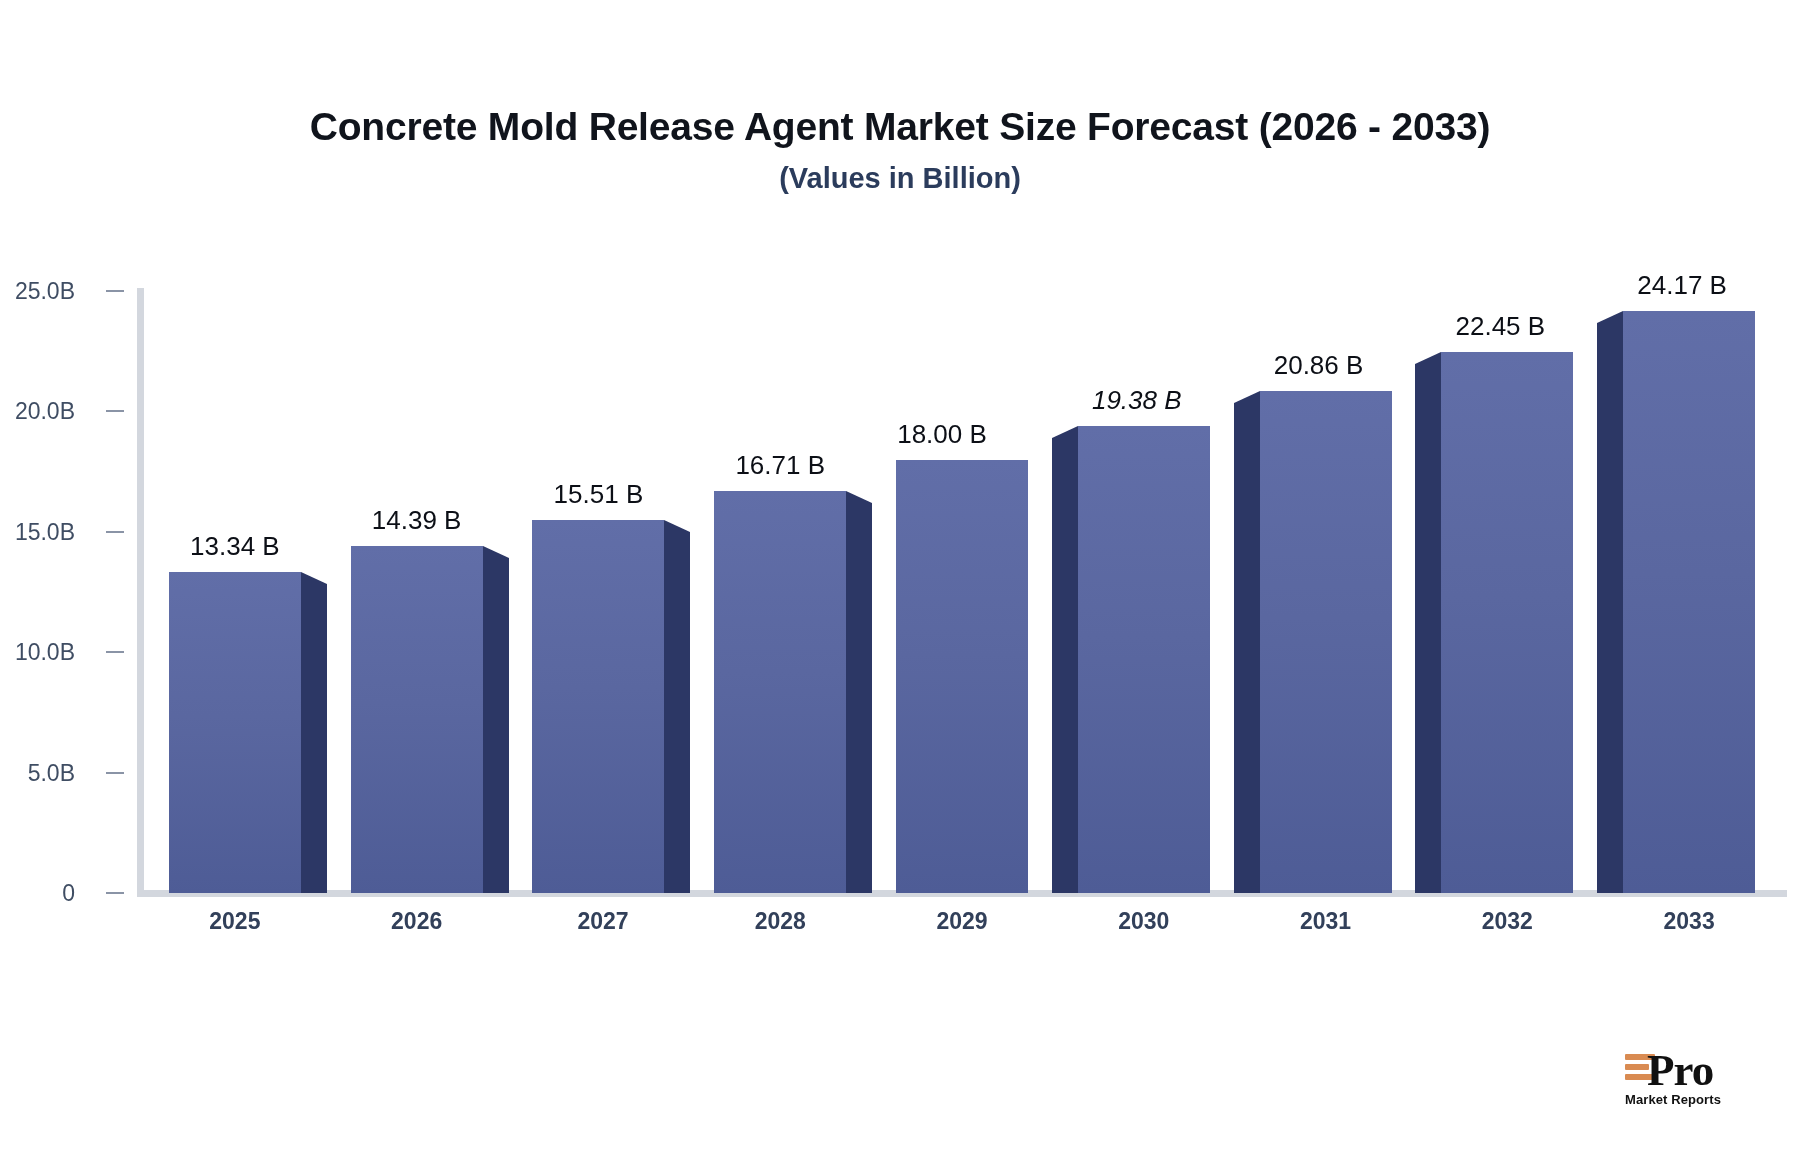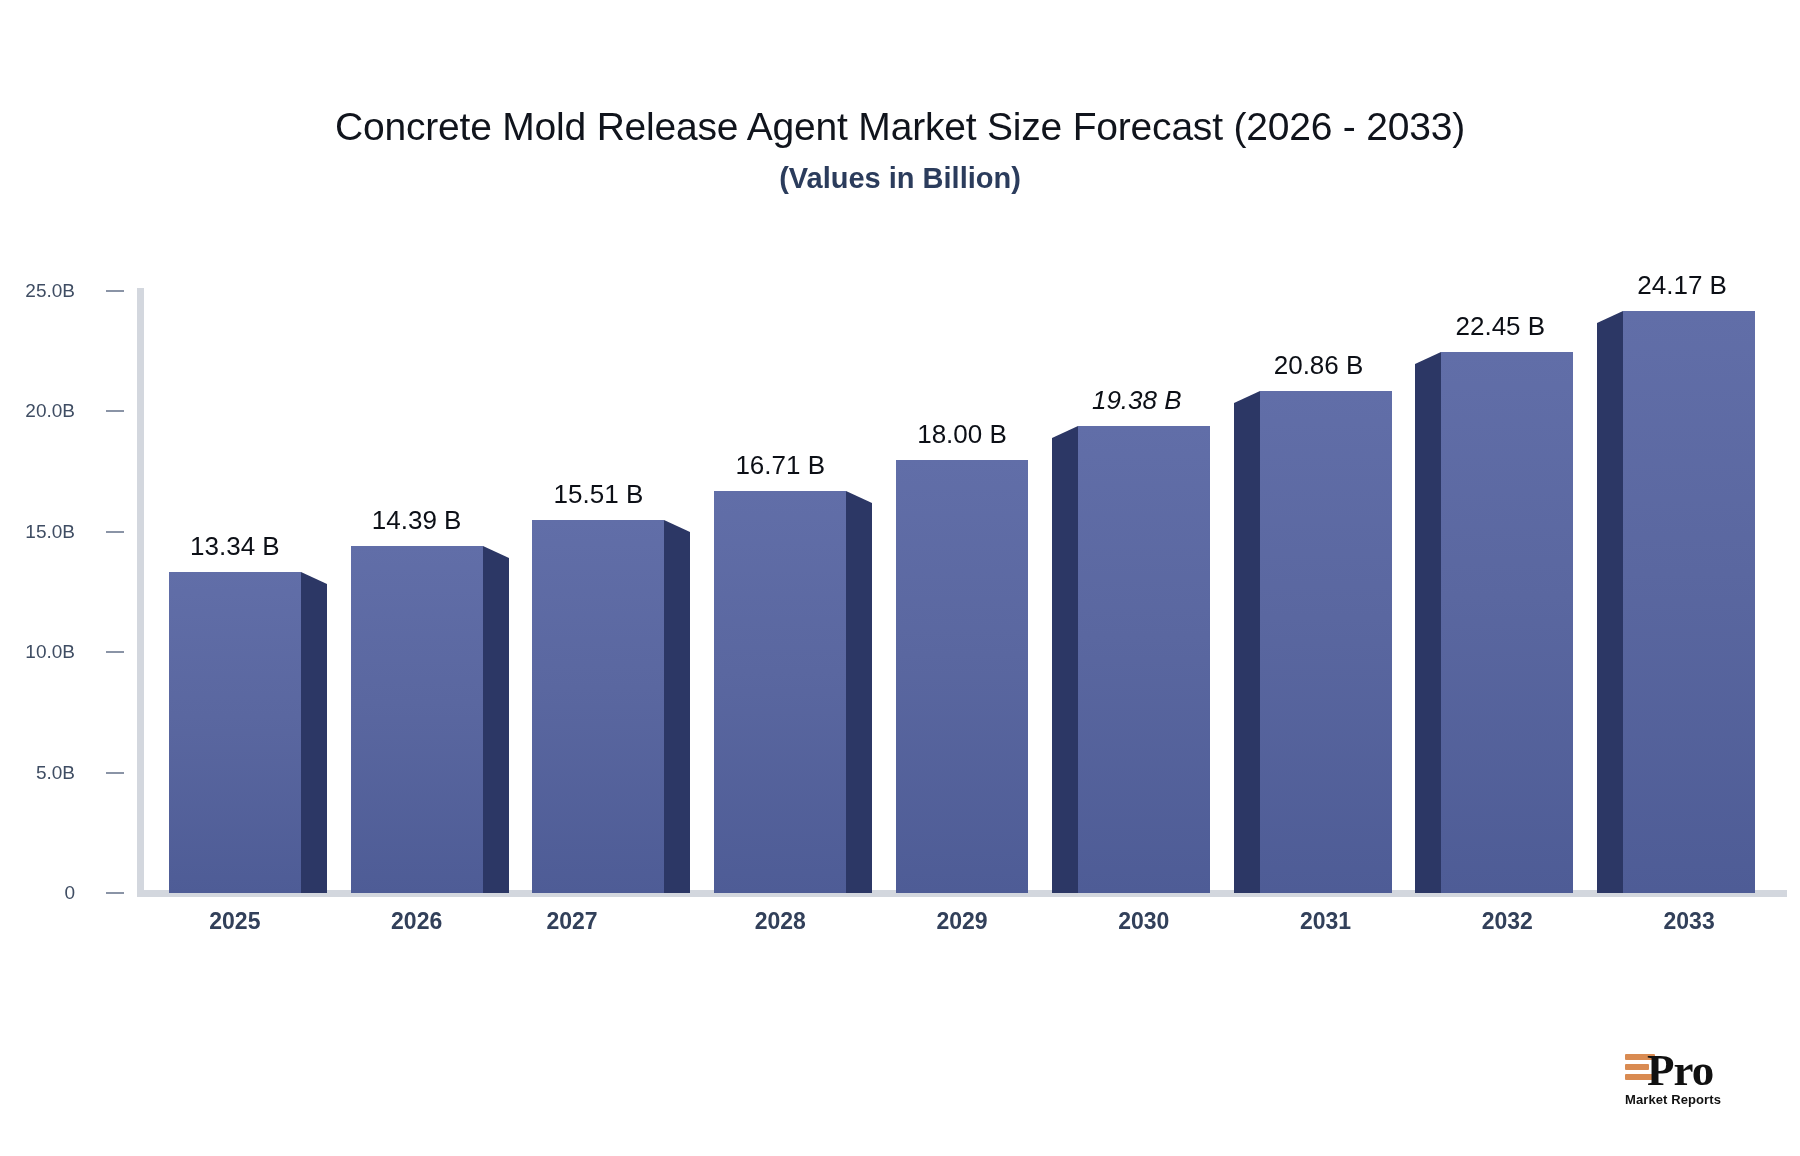"Concrete Mold Release Agent Market" #chart-title { font-weight: normal -> bold }
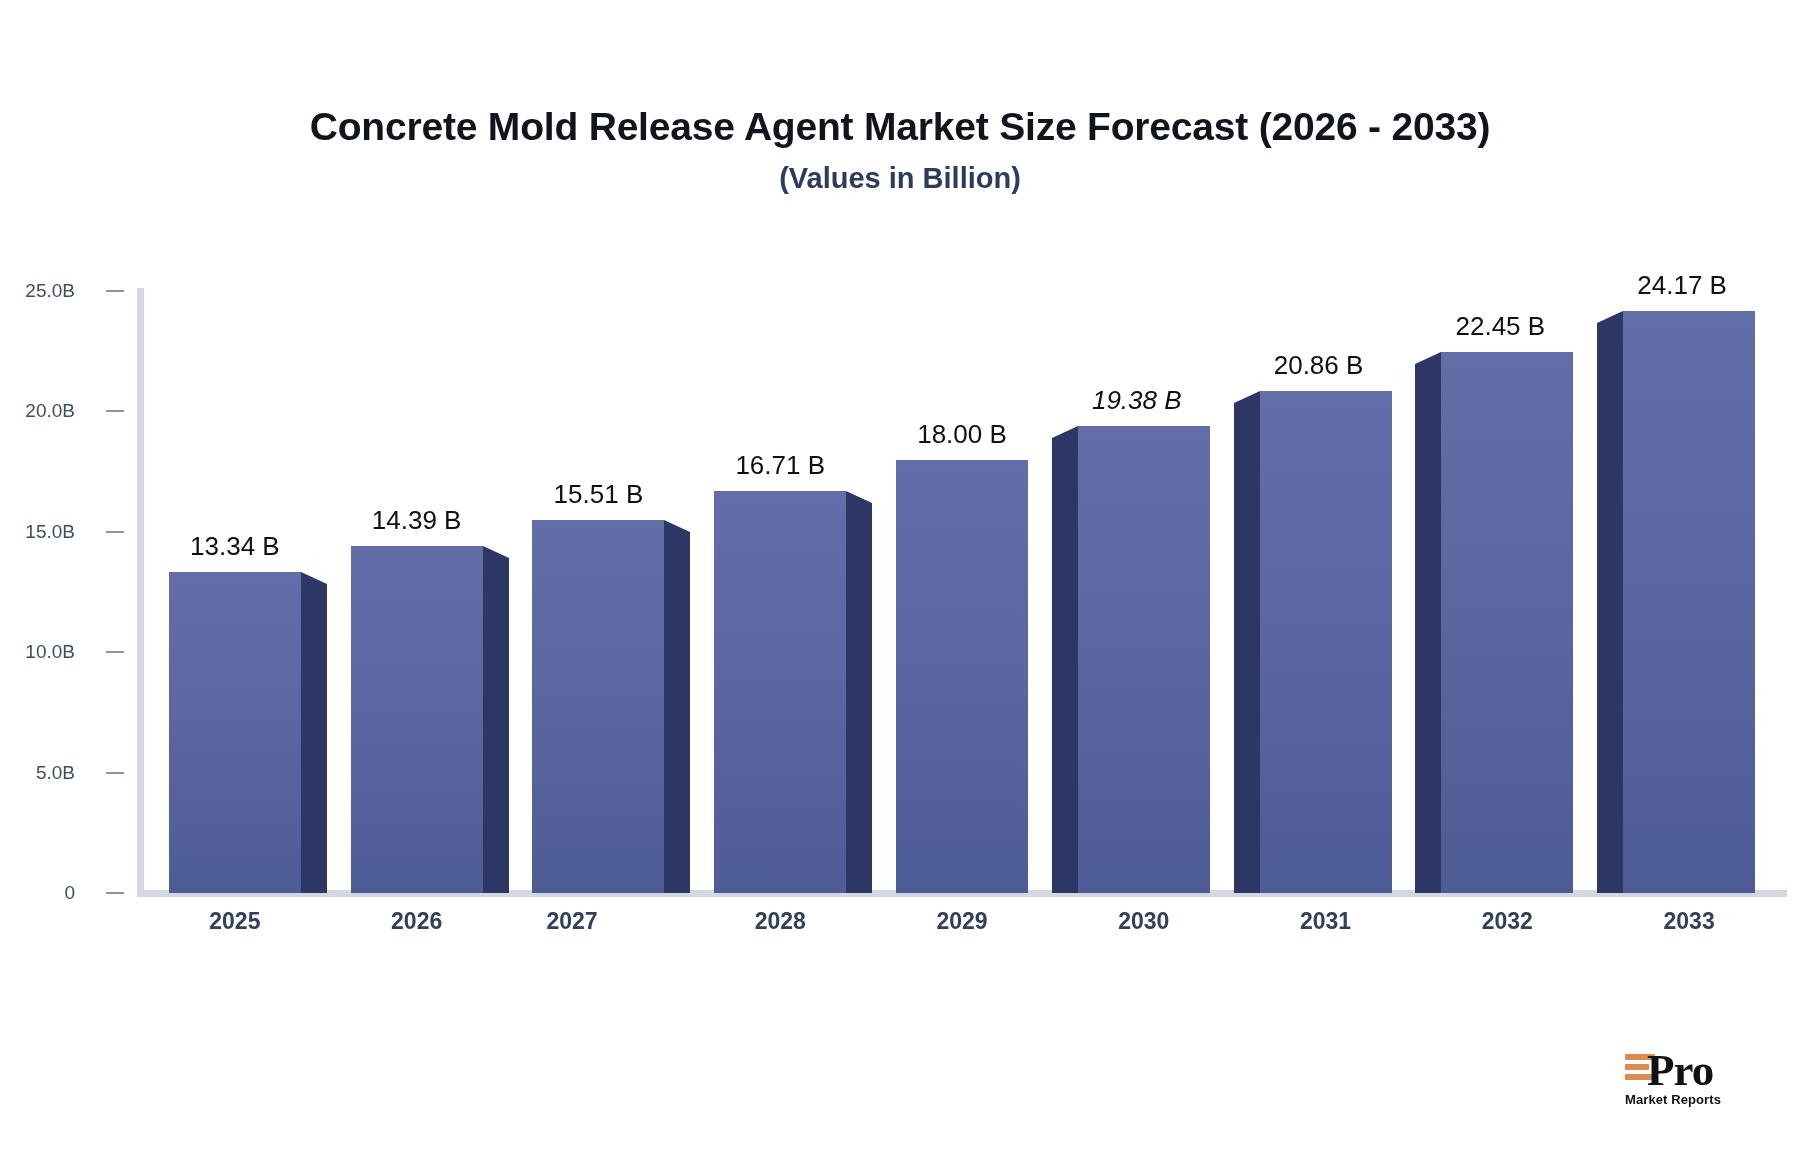"25.0B" .y-tick-label { font-size: 19px -> 23px }
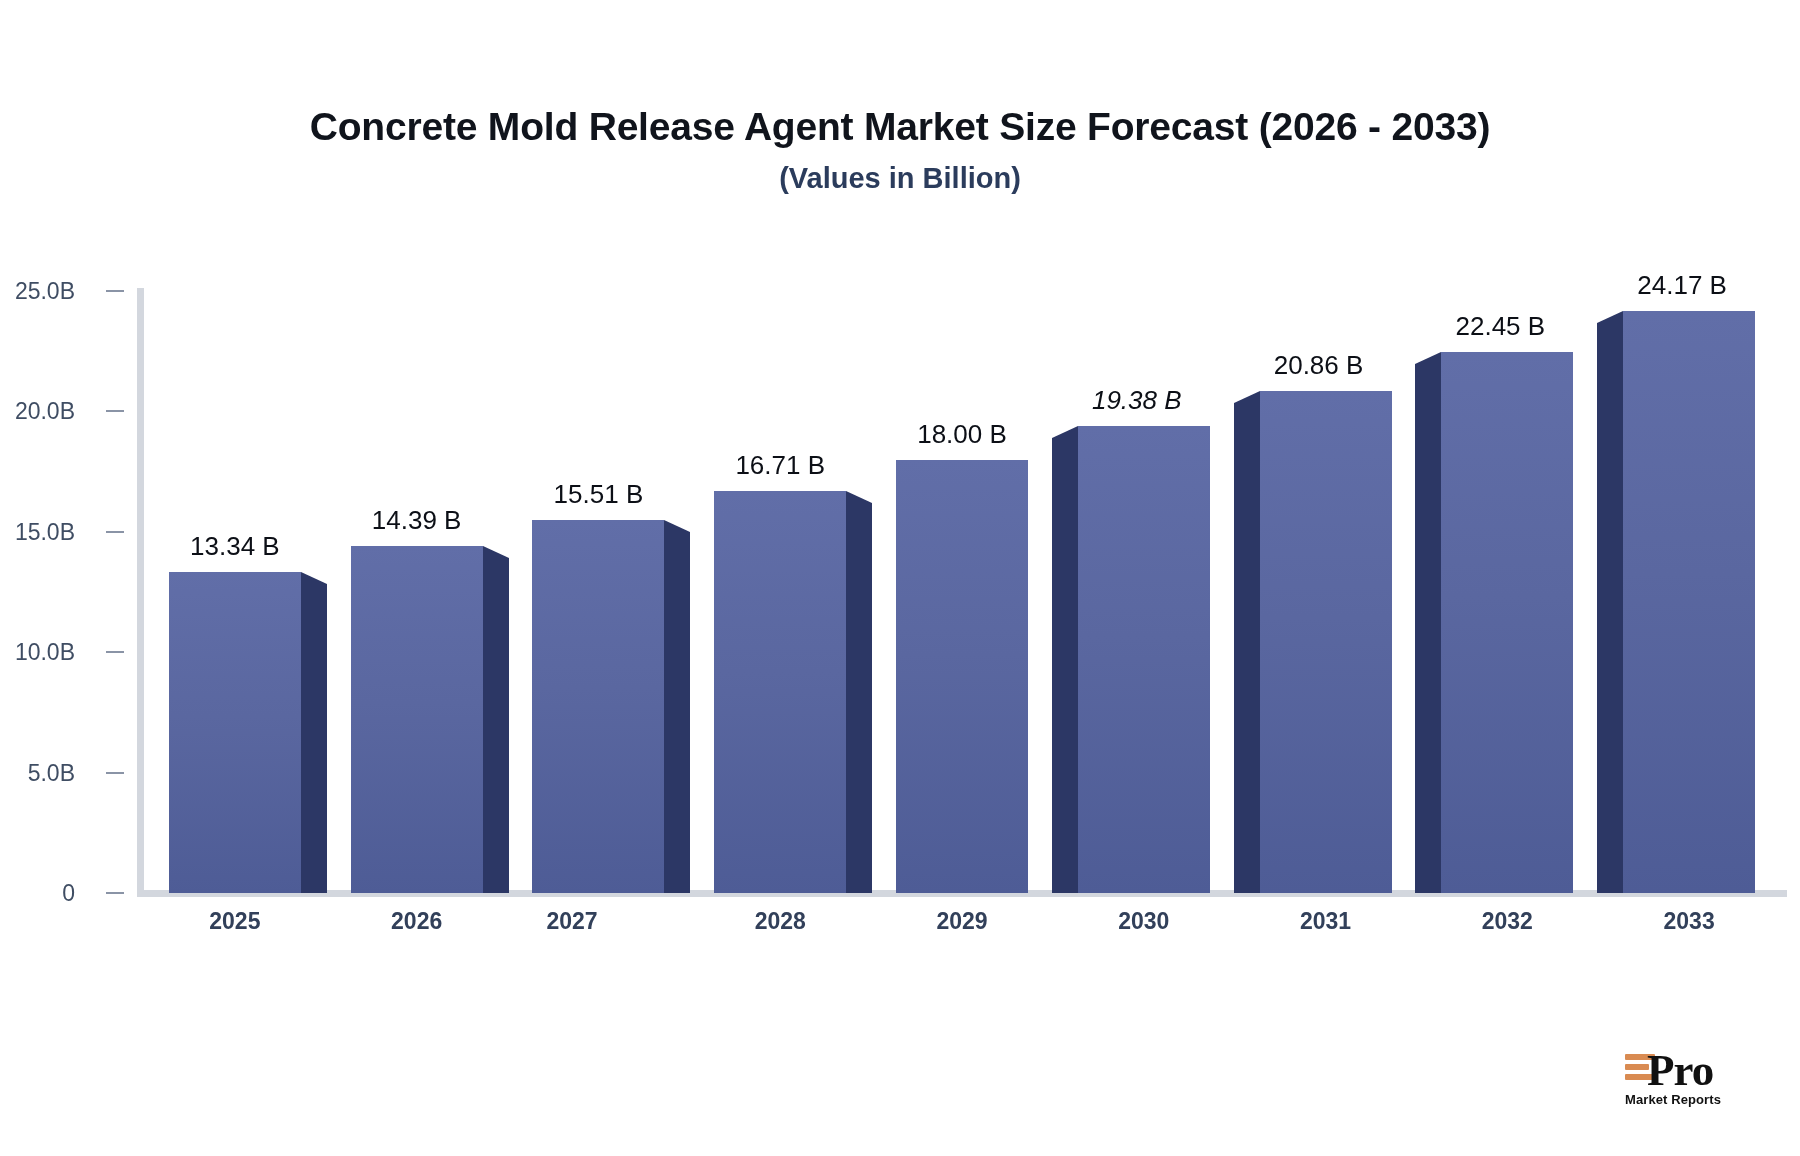"18.00 B" div.bar-label { left: 962px -> 942px }
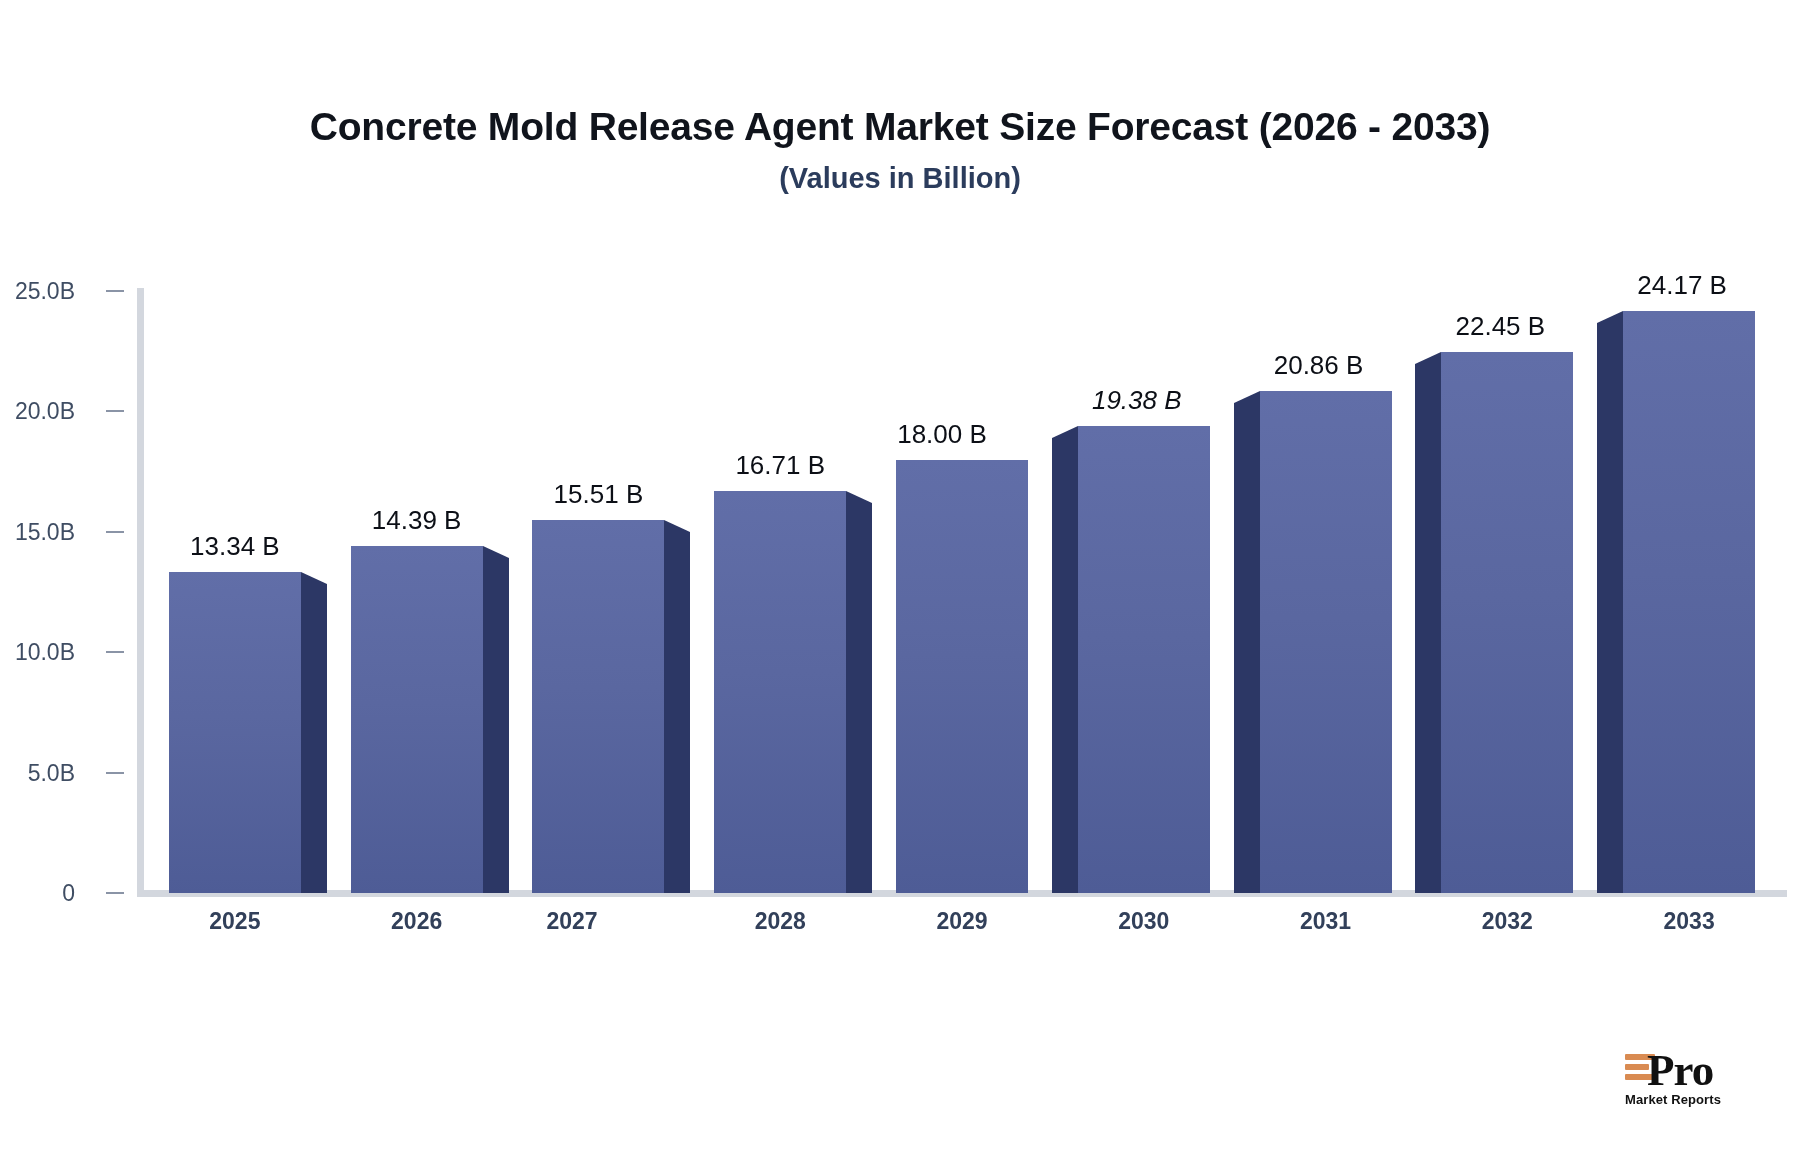"2027" div.x-tick-label { left: 572px -> 603px }
